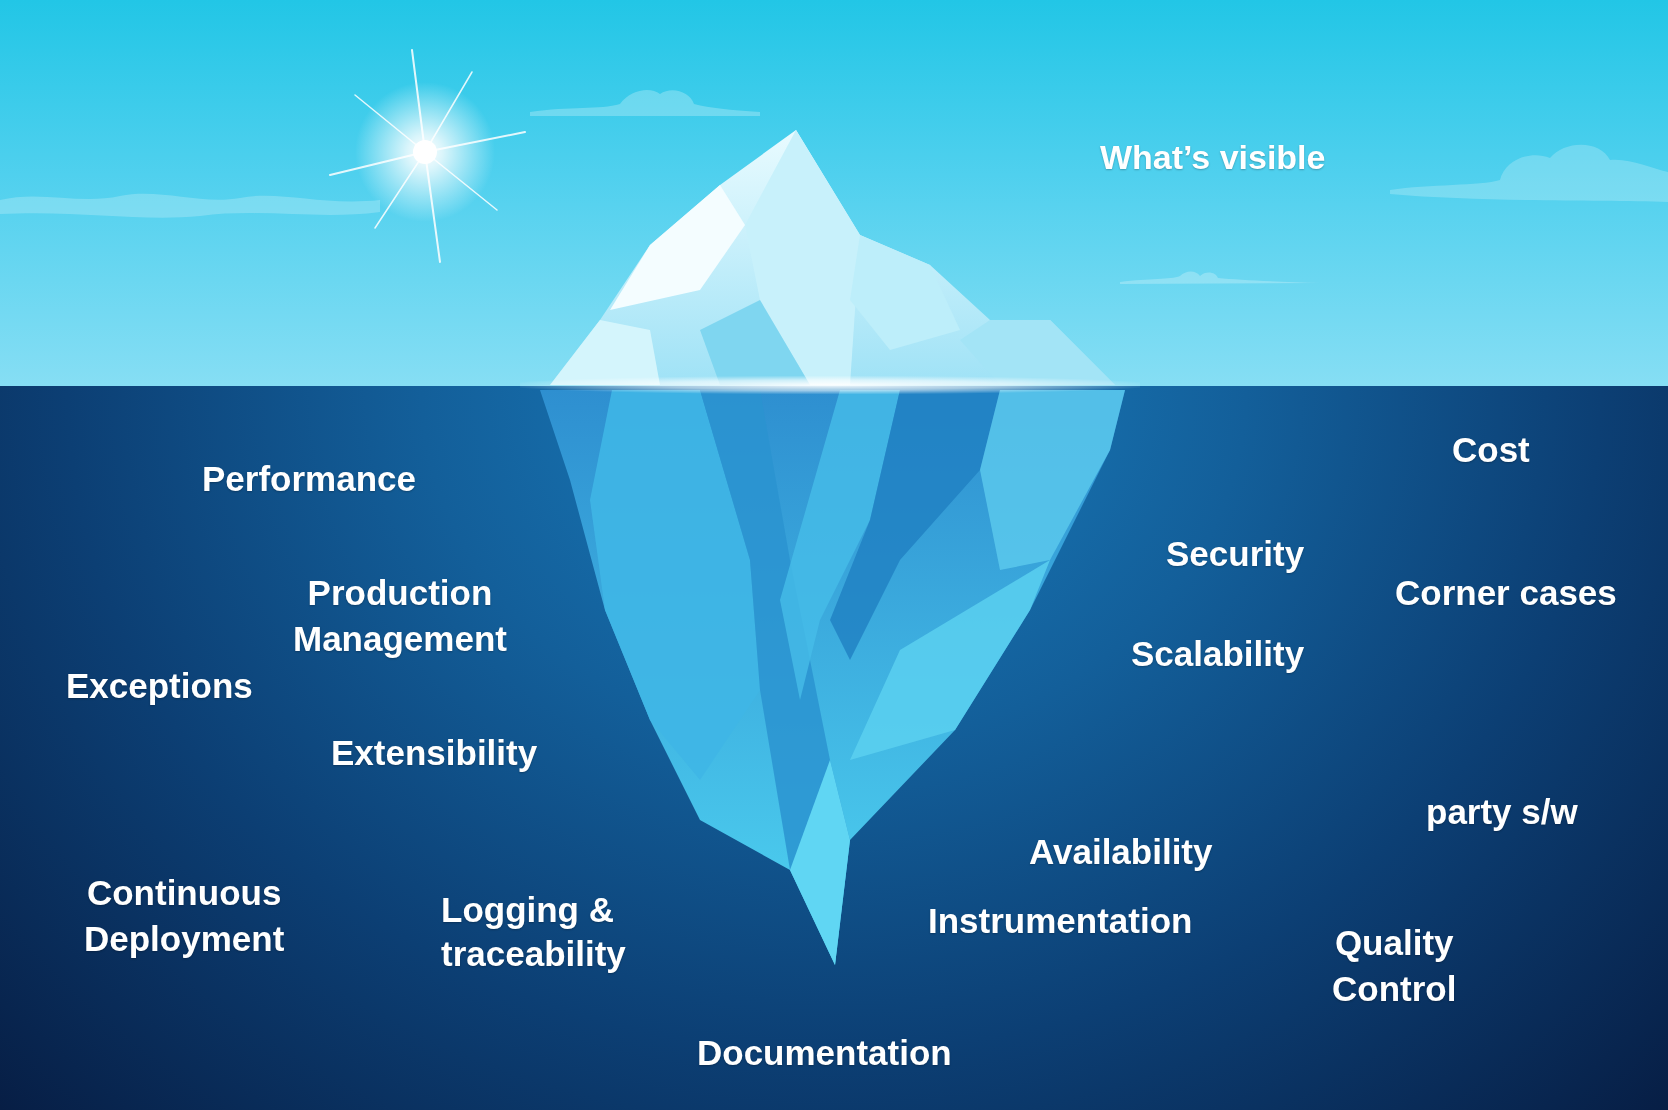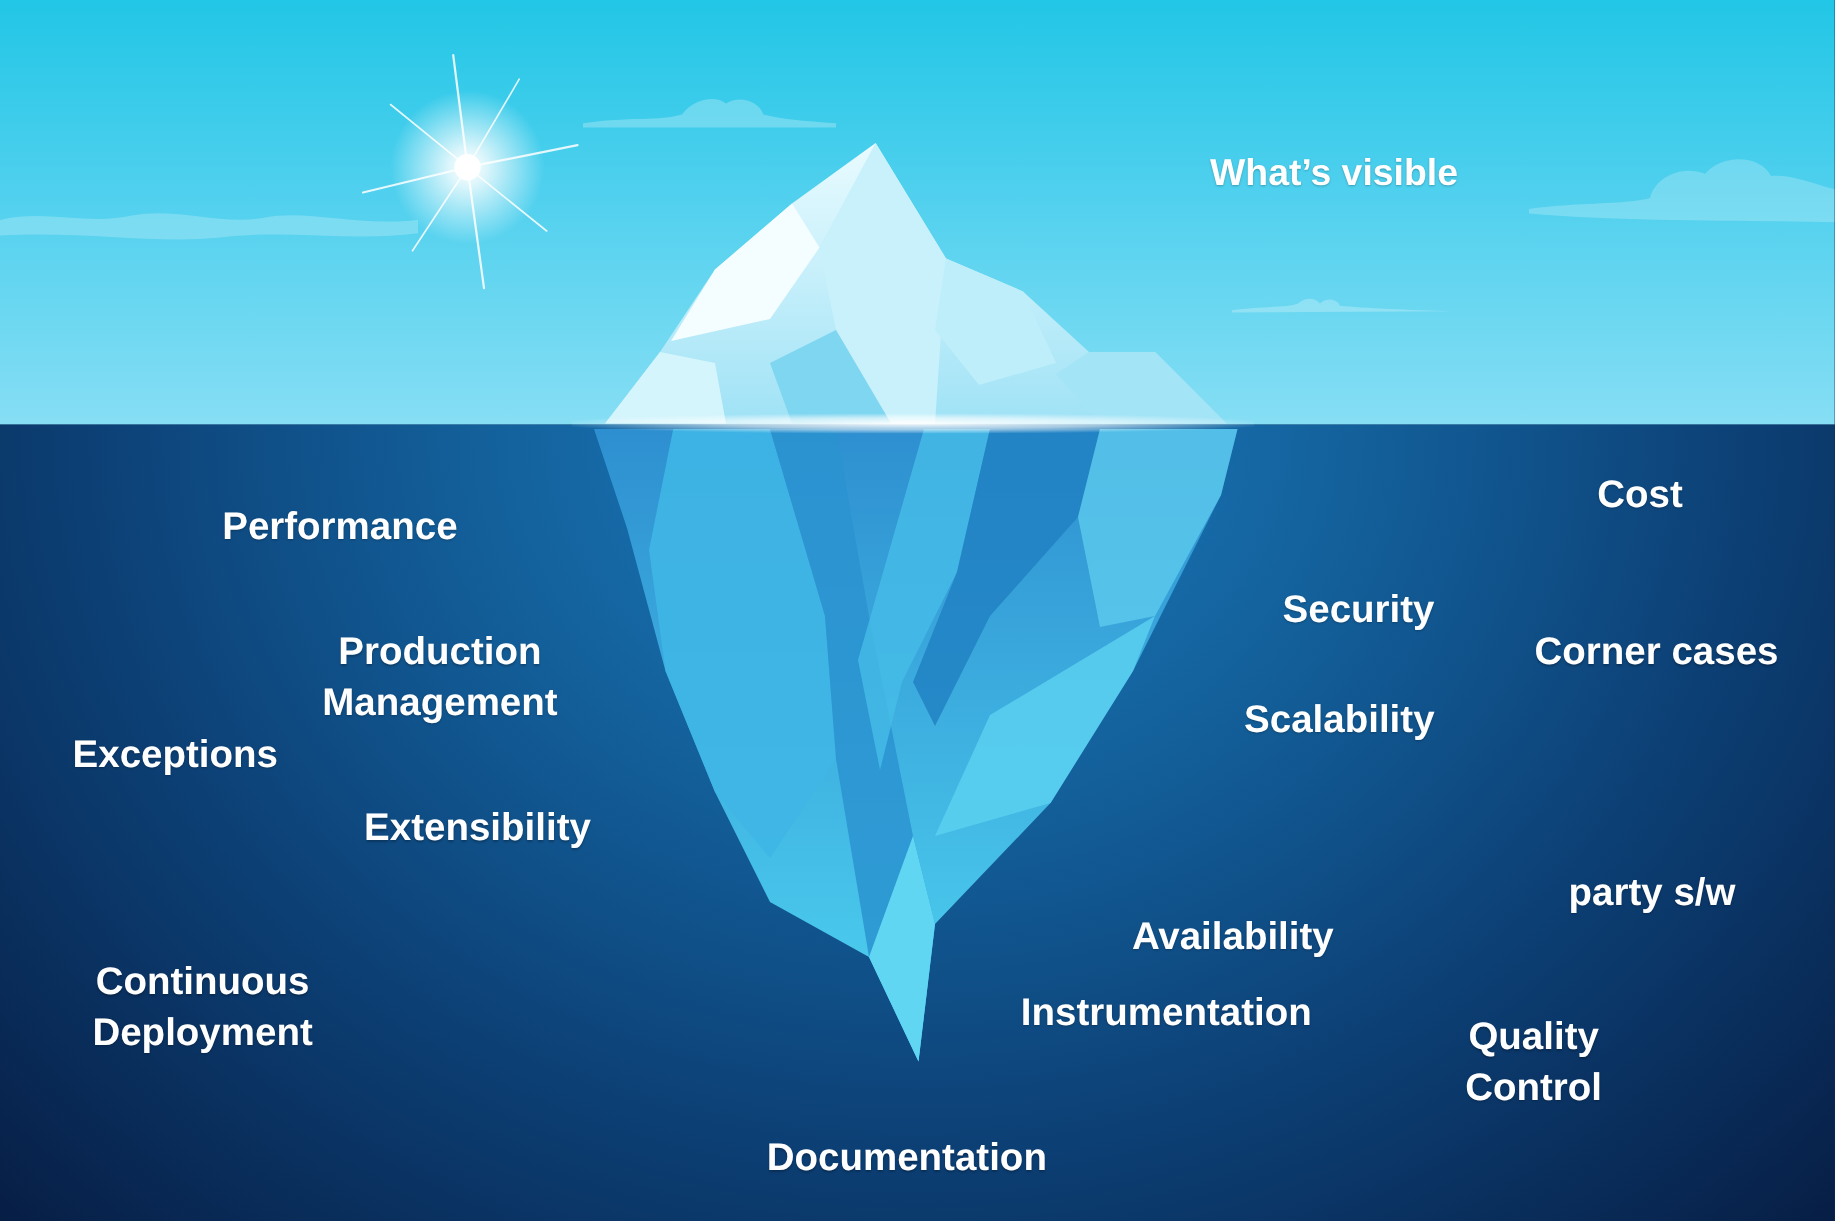"Logging &" div.label { html: none -> <div> <div>Logging &amp;</div> <div>traceability</div> </div> }
